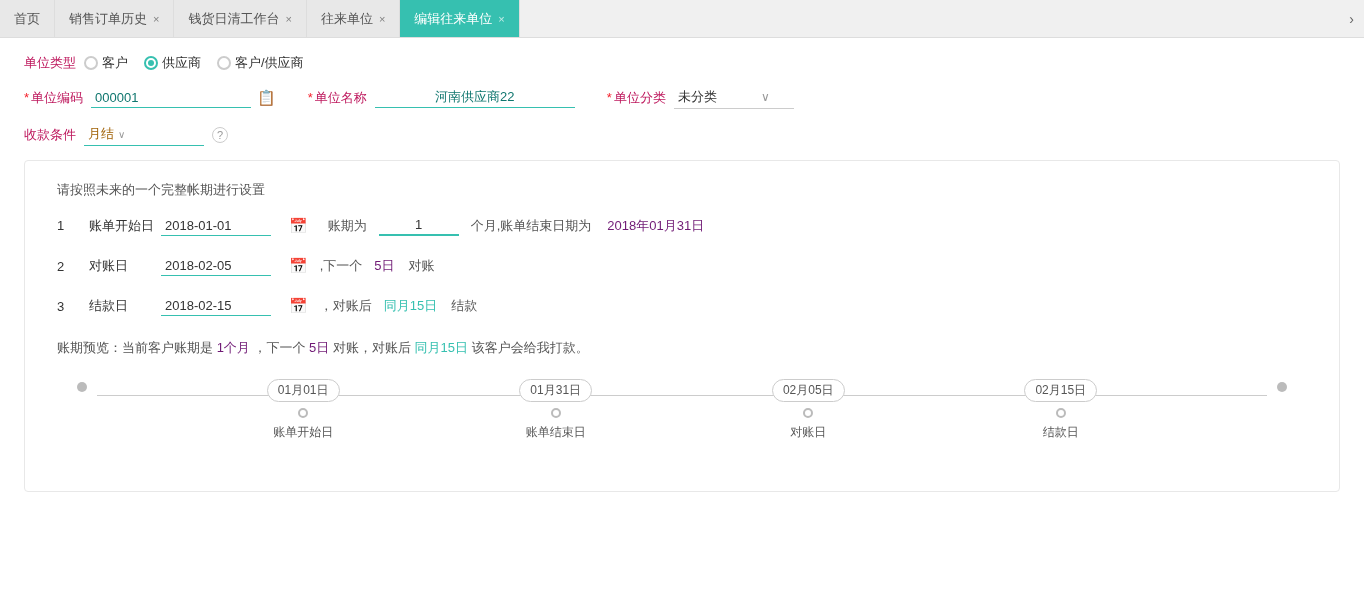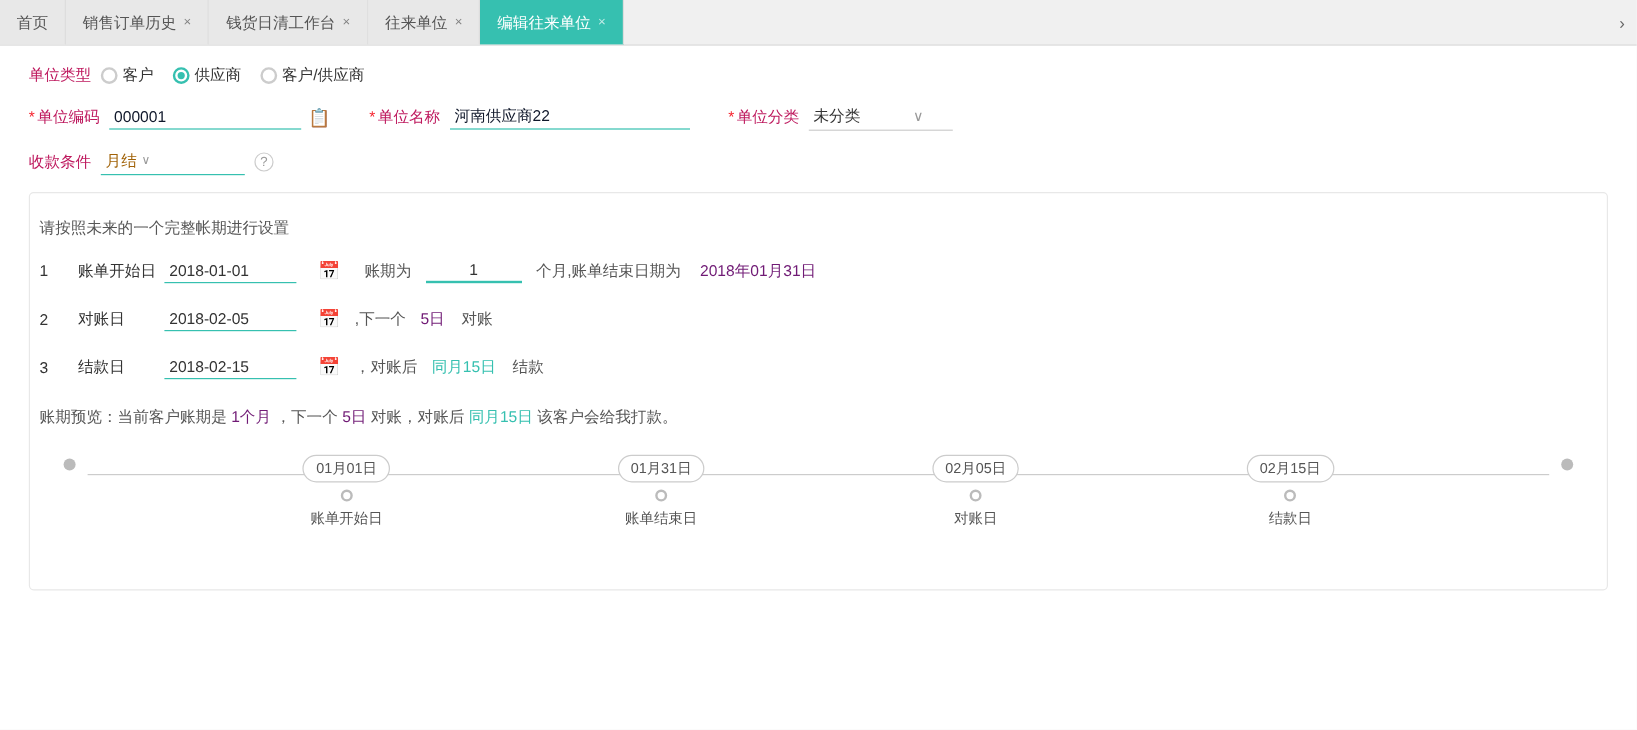"000001" .field-input { color: #0f172a -> #0f766e }
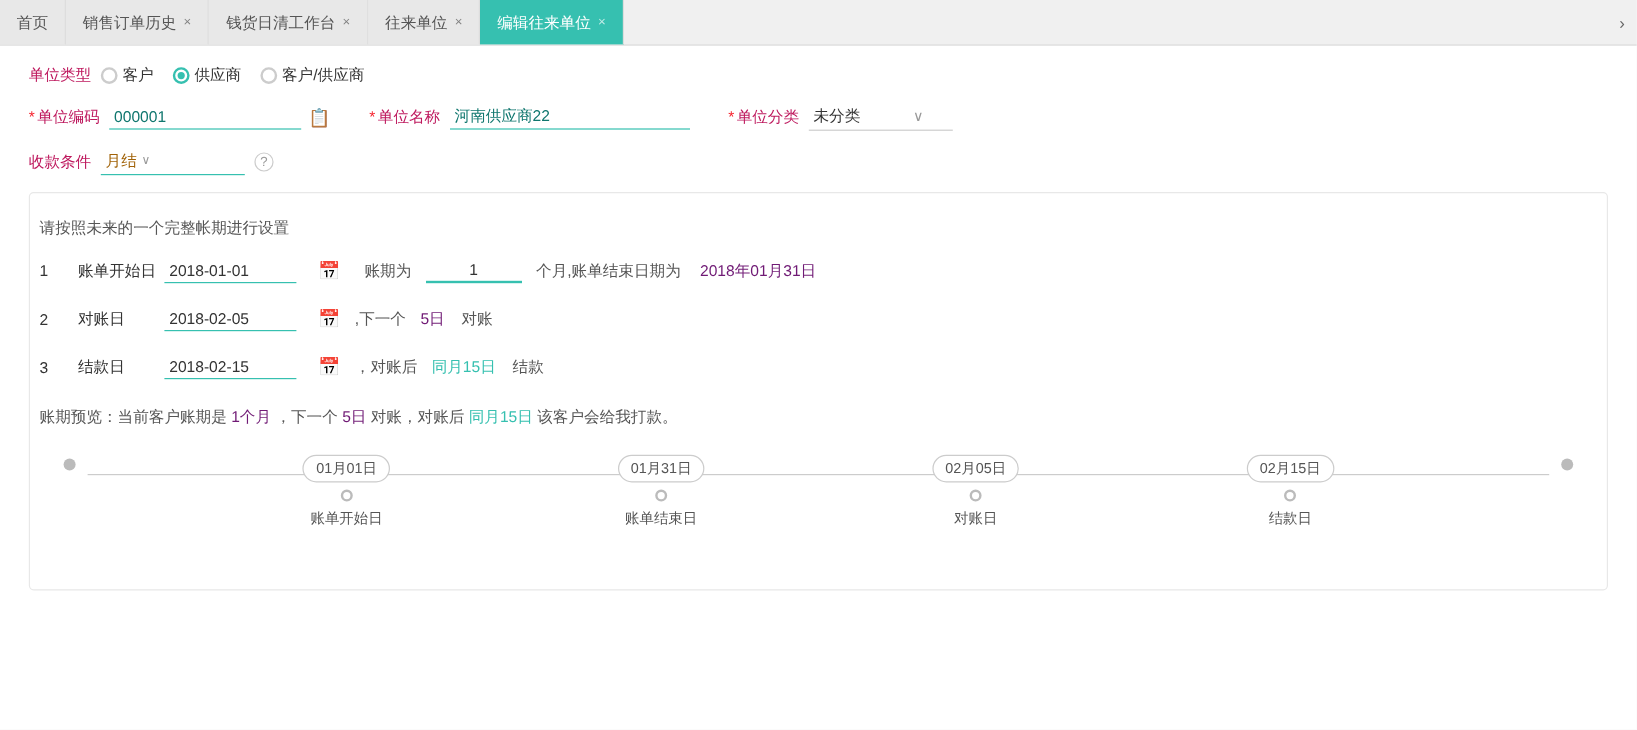"河南供应商22" .field-input.wide { text-align: none -> center }
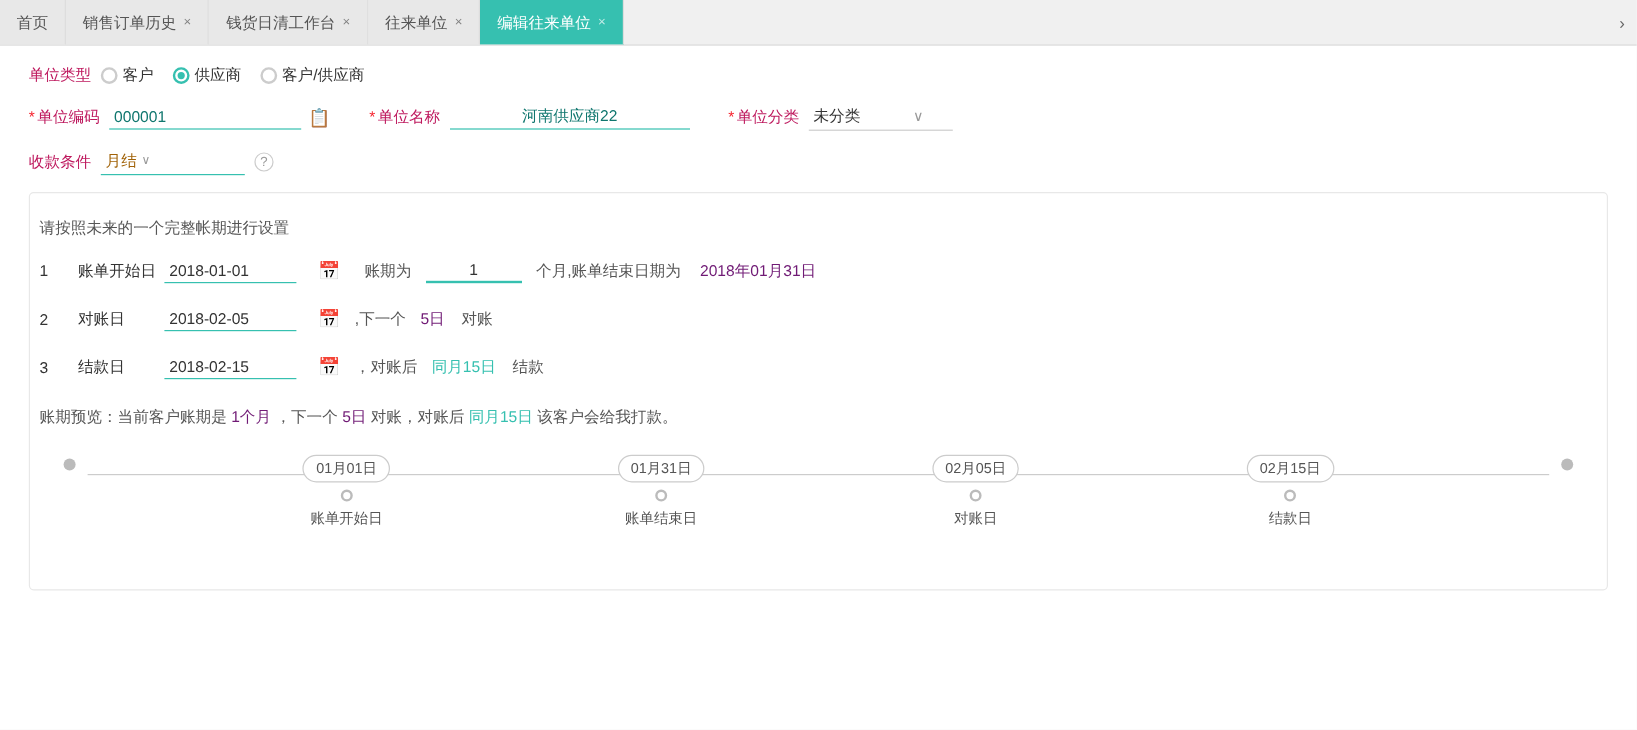"请按照未来的一个完整帐期进行设置" .period-box { padding: 20px 8px -> 20px 32px }
